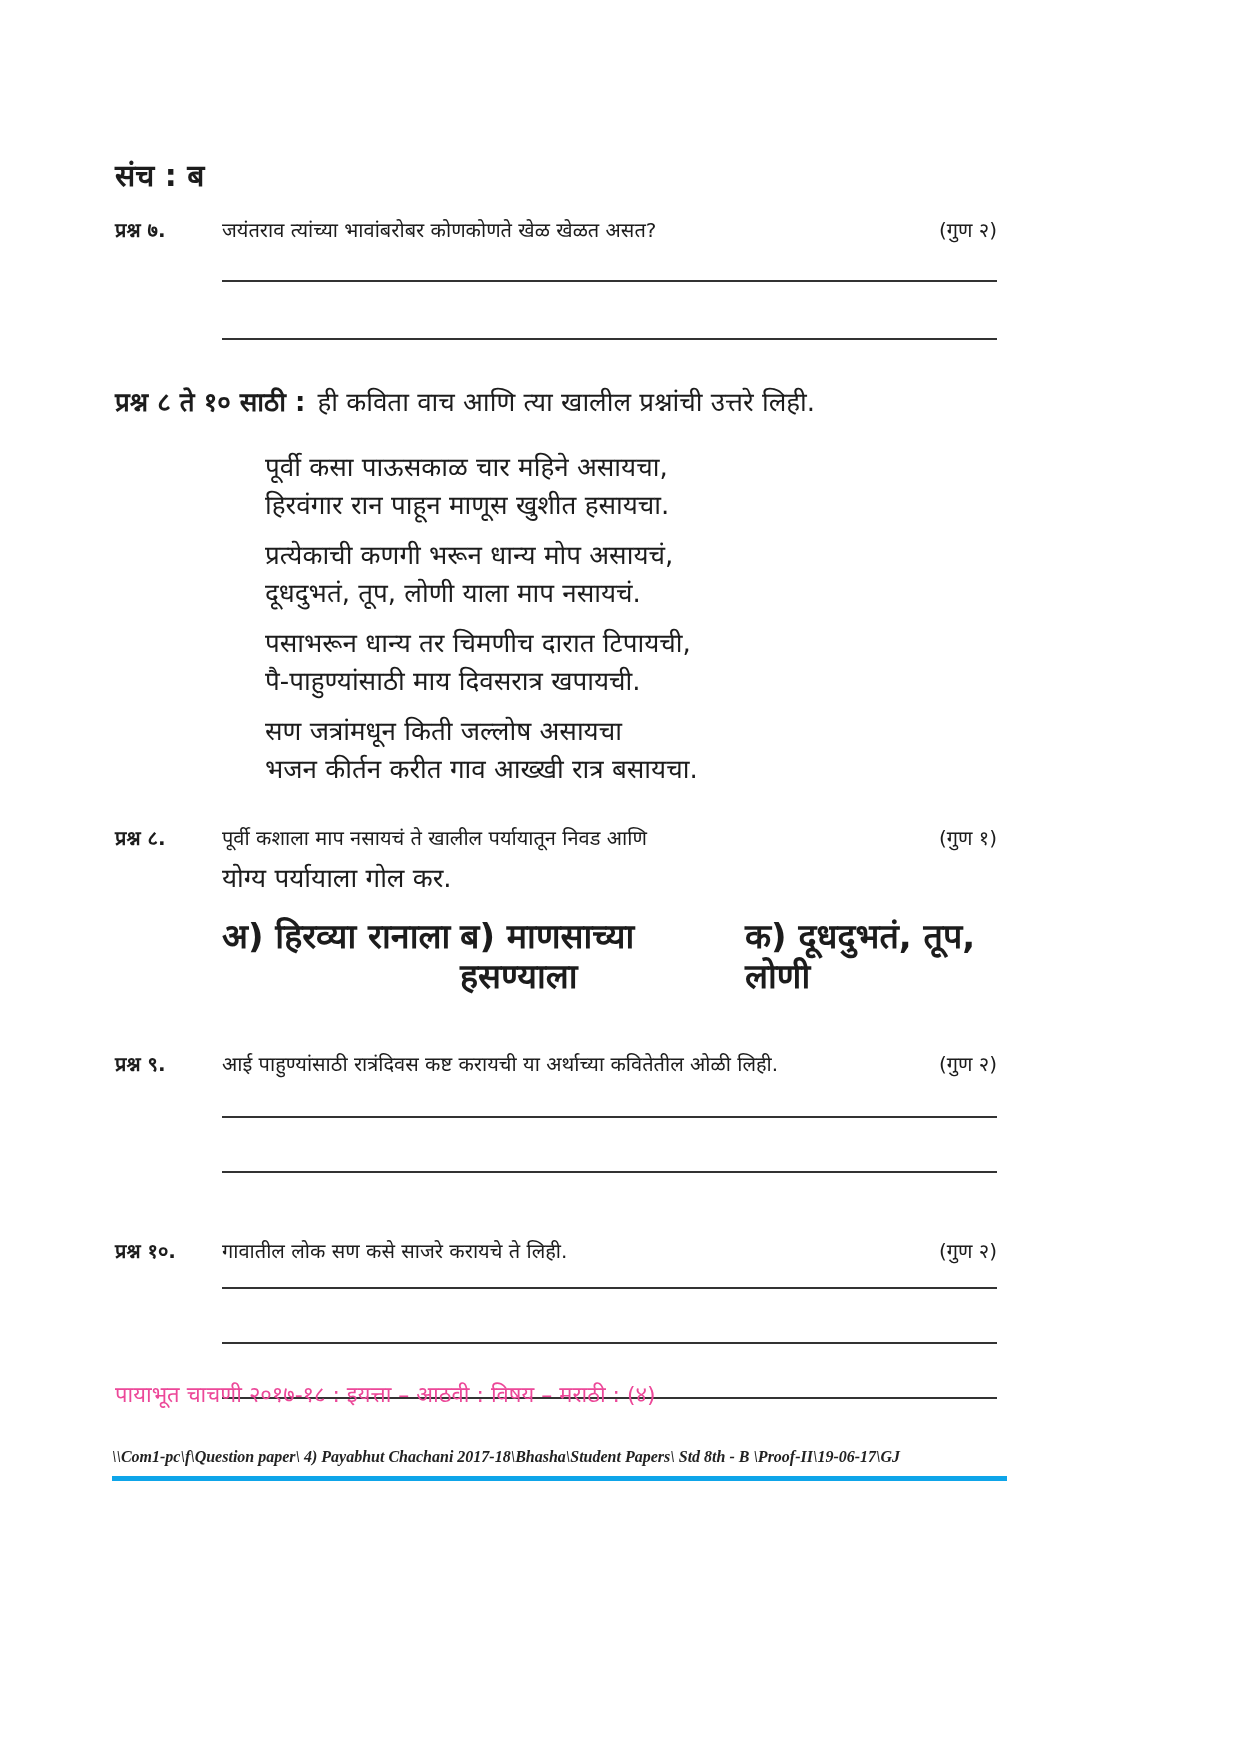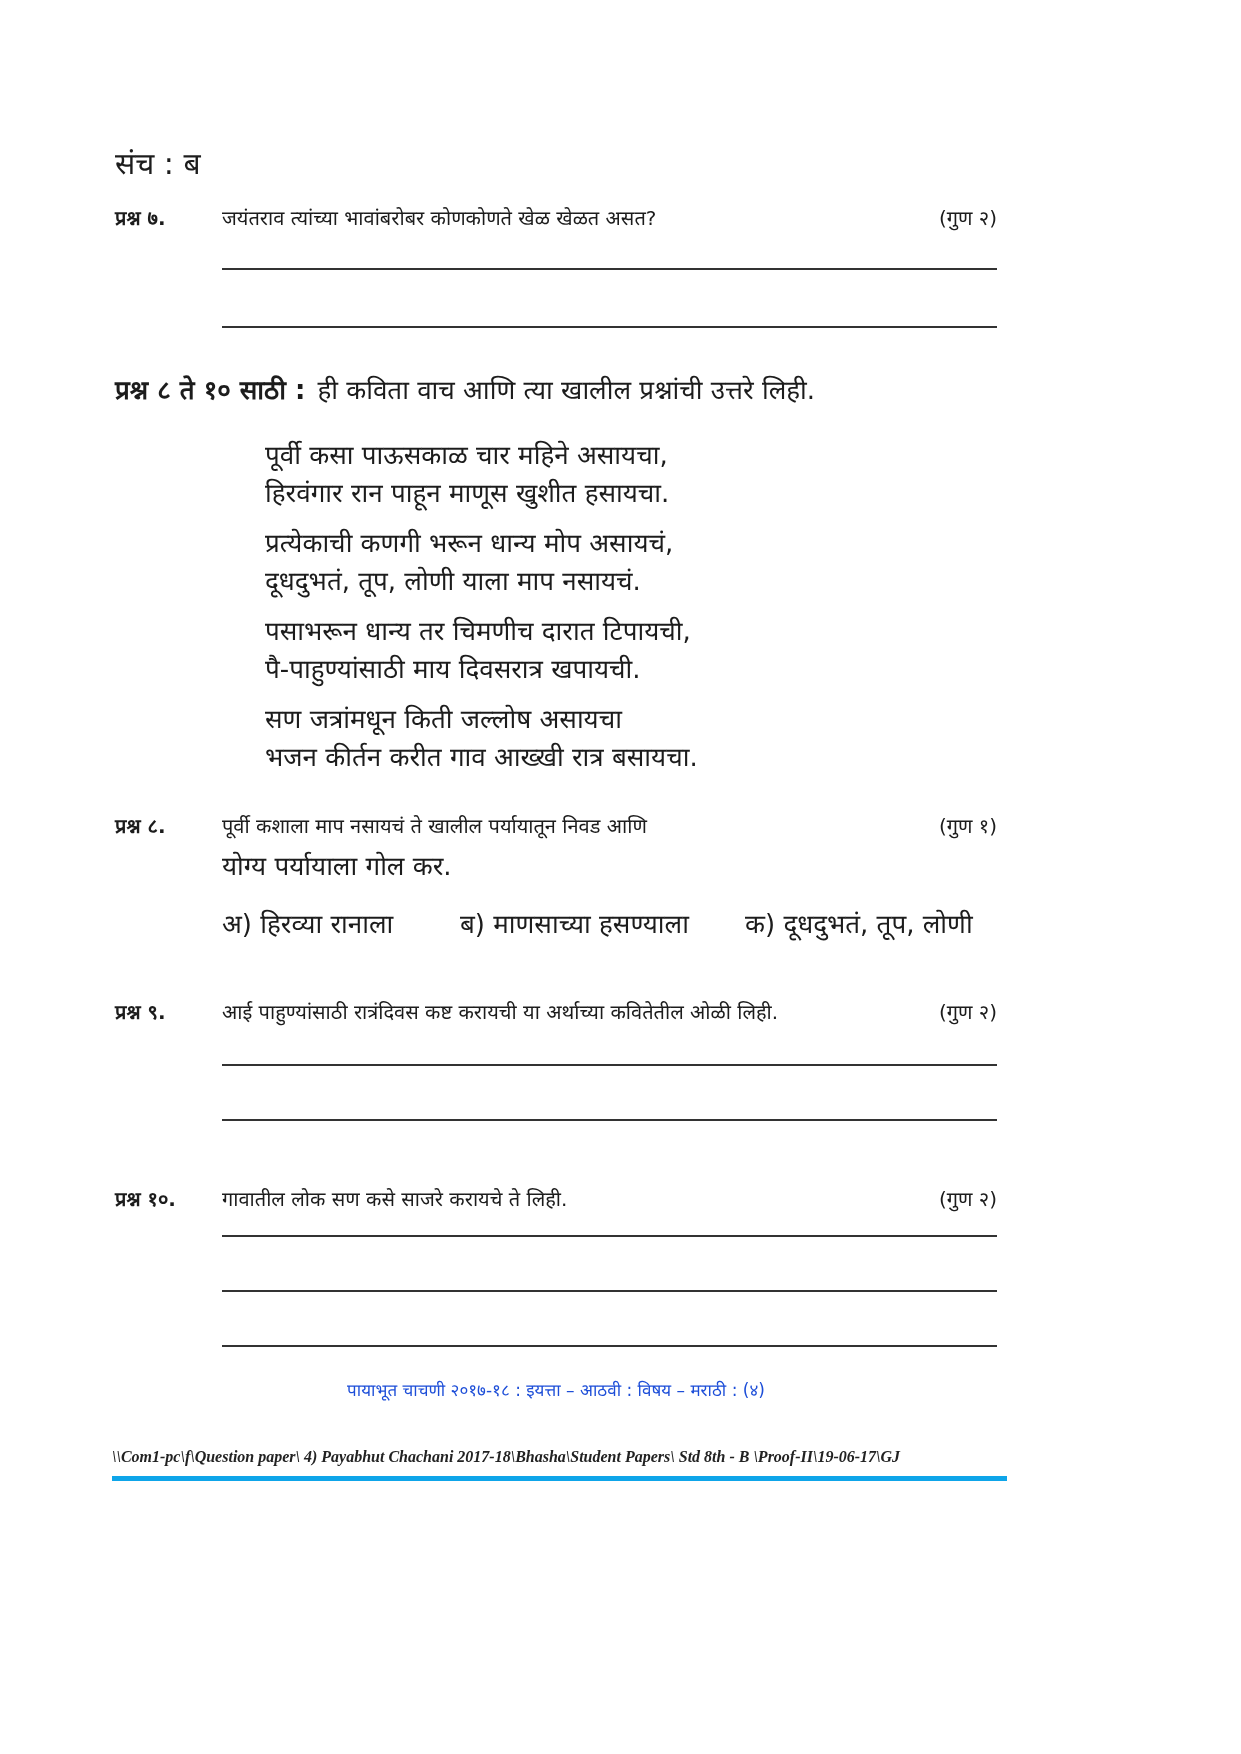"संच : ब" .set-heading { font-weight: 400 -> 700; margin: 4px 0 16px 0 -> 16px 0 16px 0 }
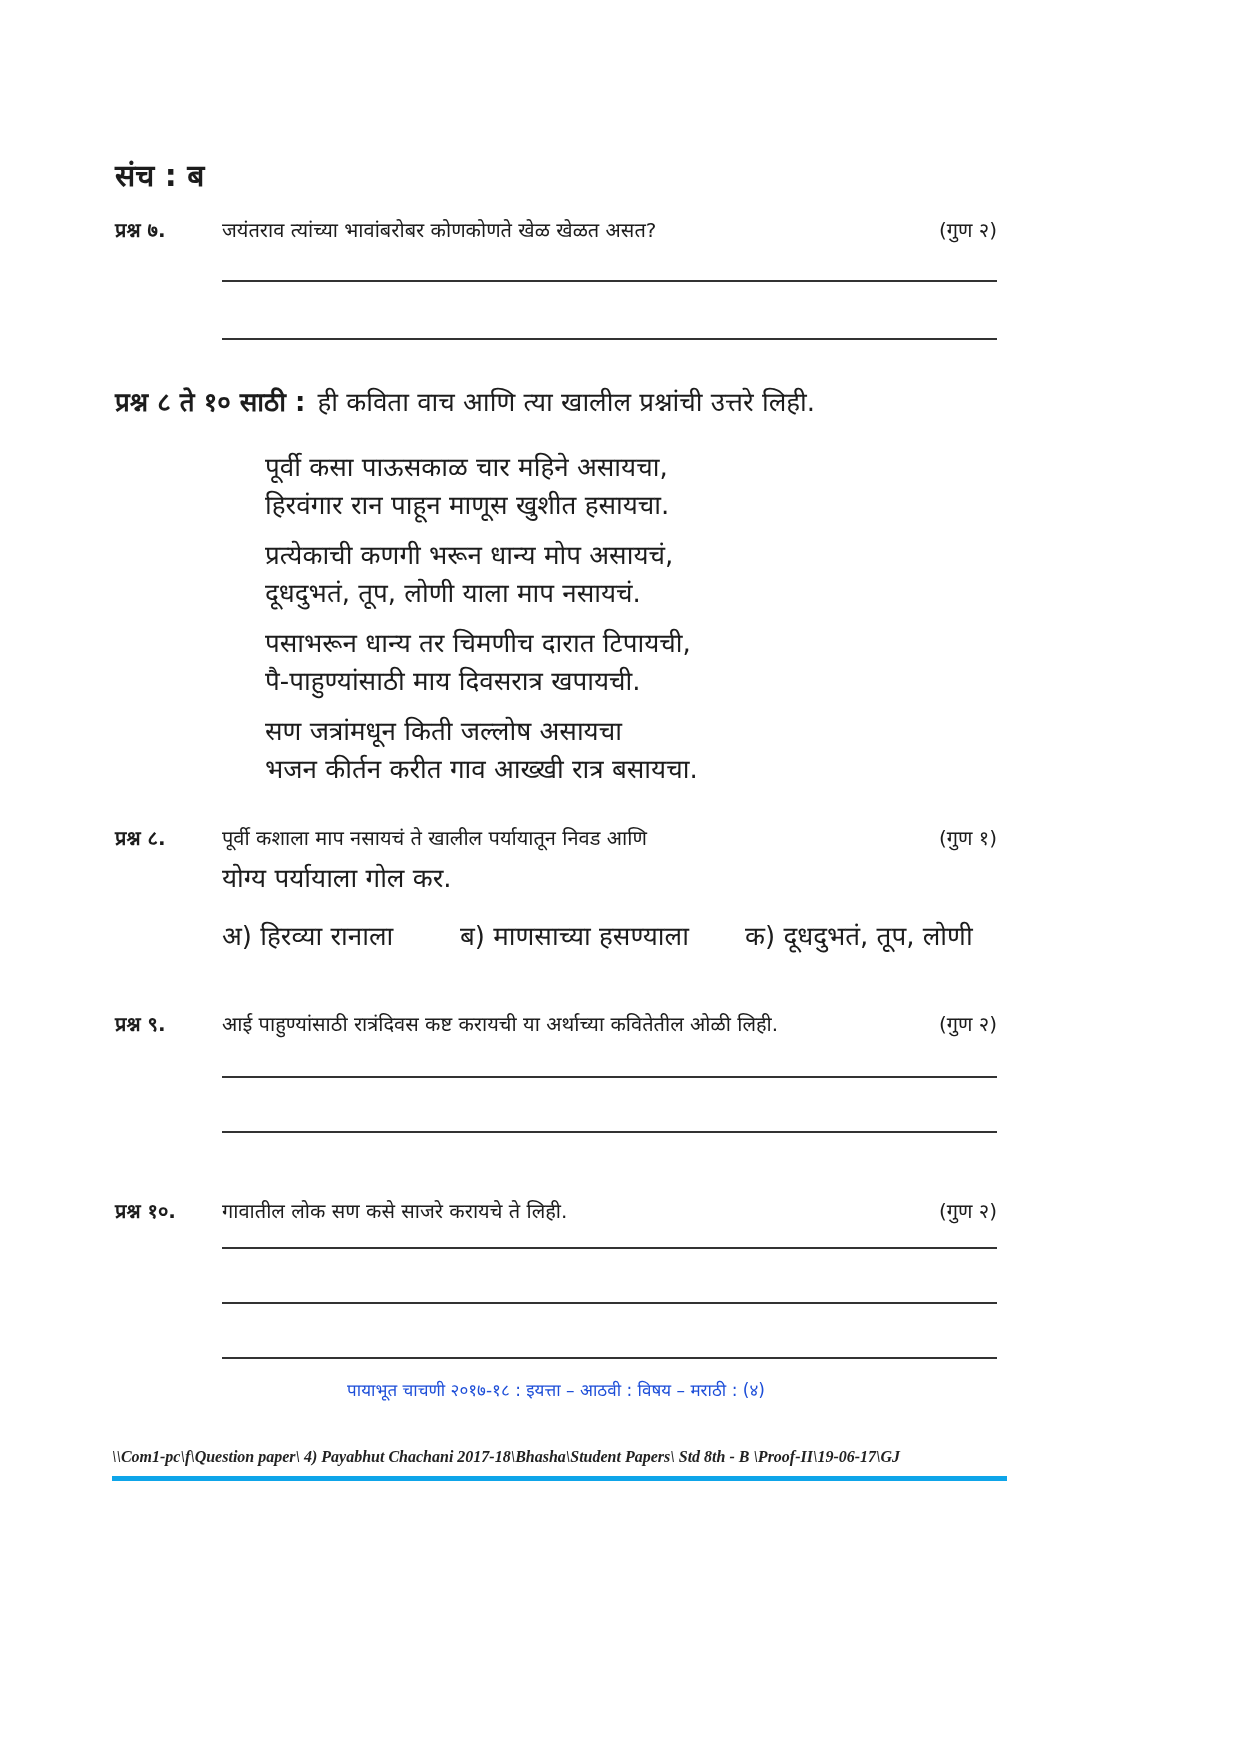"अ) हिरव्या रानाला" .options { font-size: 26px -> 34px; font-weight: none -> bold }
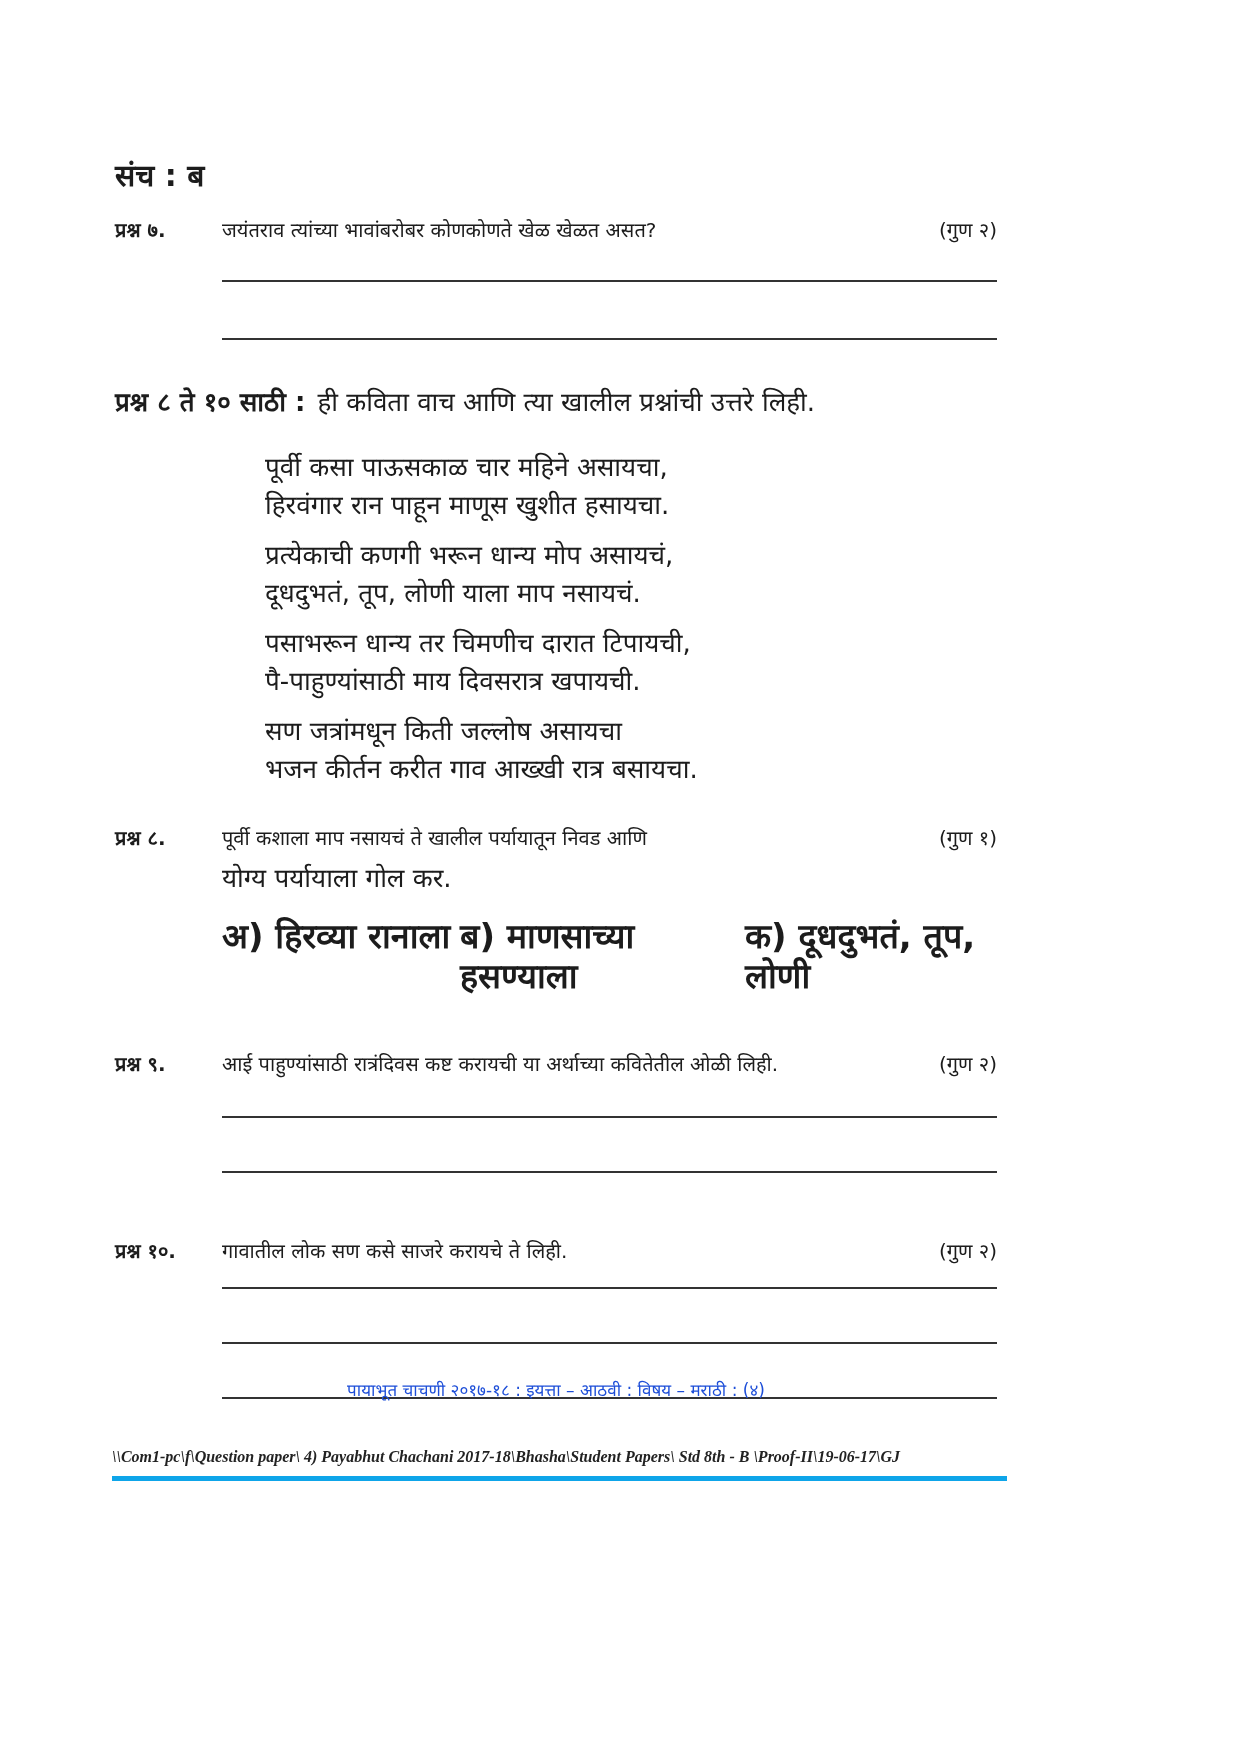"पायाभूत चाचणी २०१७-१८ : इयत्ता" .footer-line { color: #1d4ed8 -> #ec4899; font-size: 17px -> 22px; text-align: center -> left }
